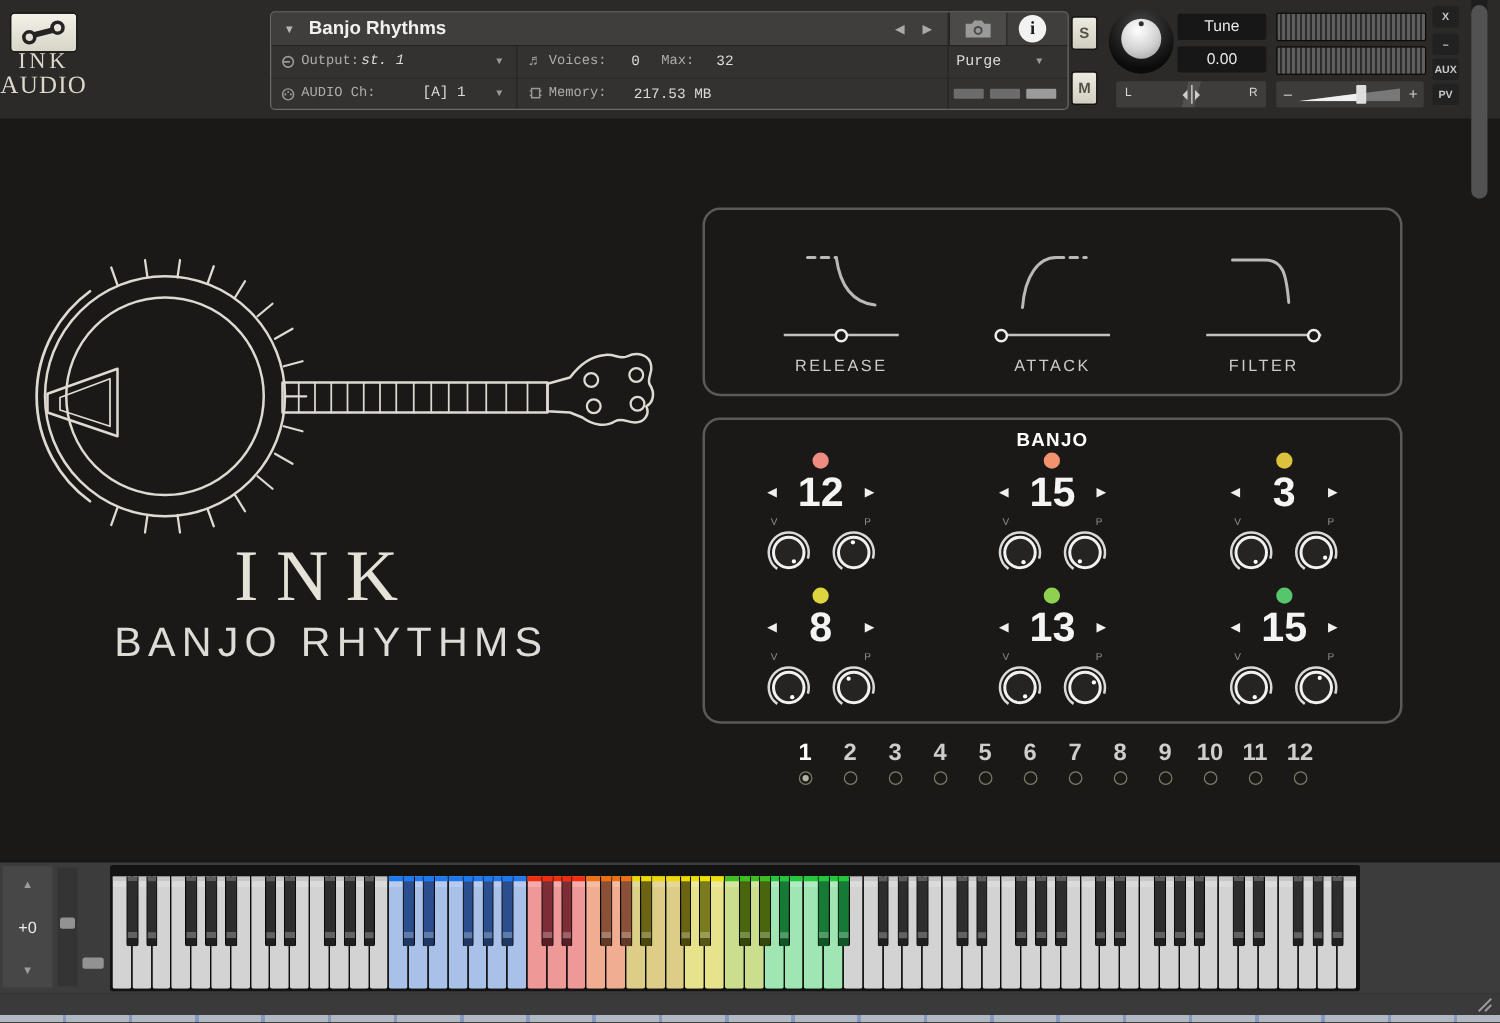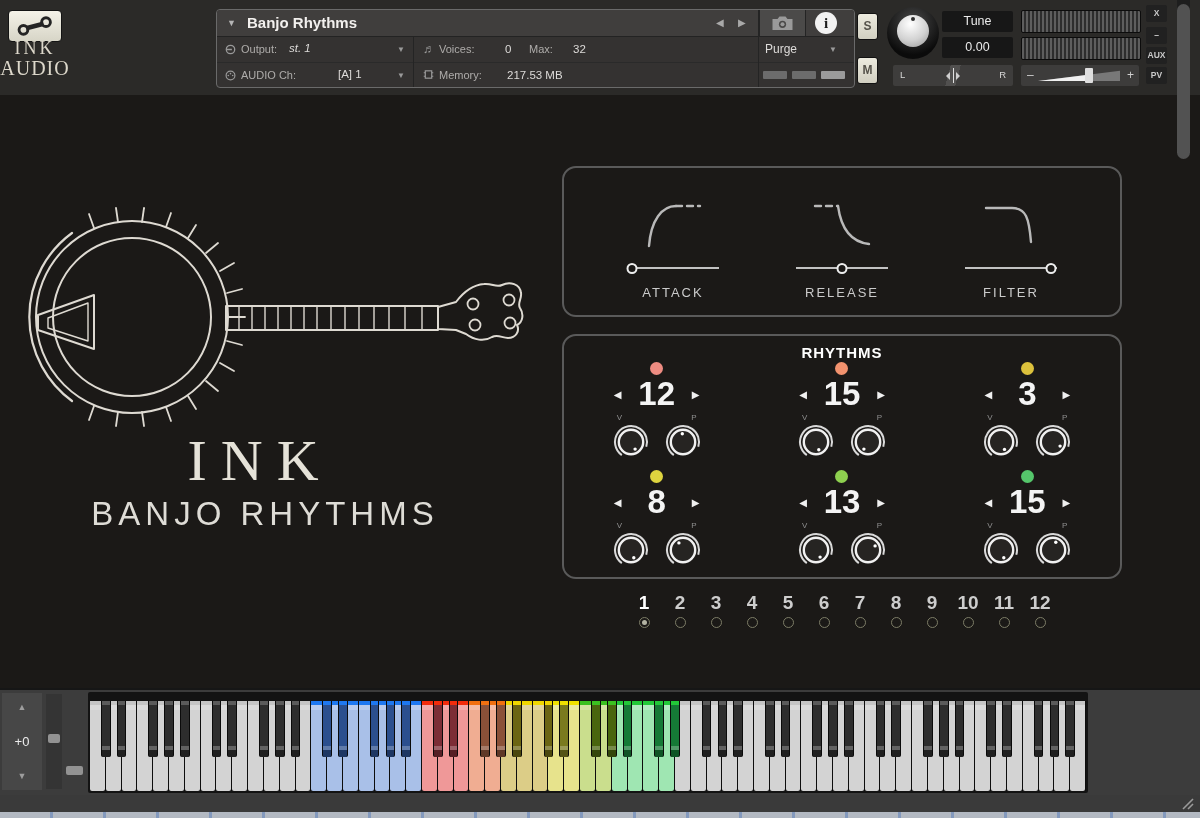"Output:" .hb-row { font-family: none -> Liberation Mono, monospace }
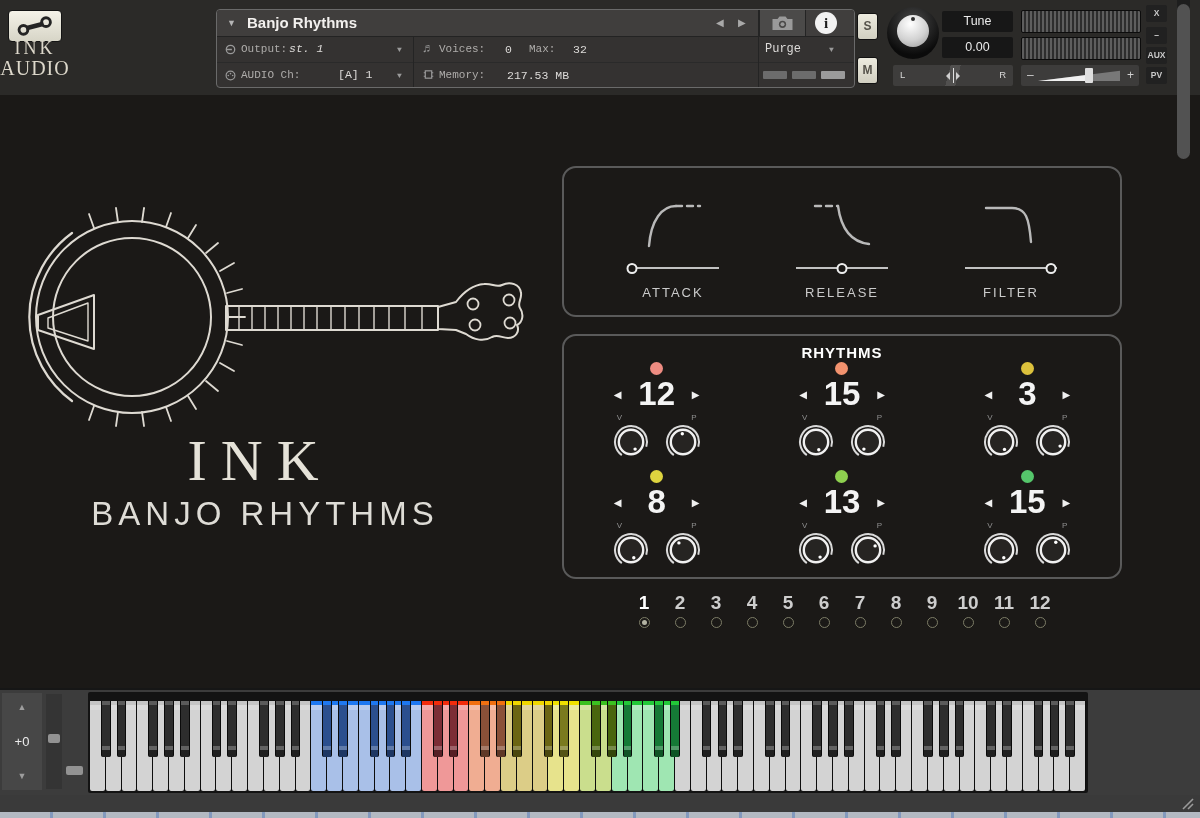"ATTACK" div.env-mod { order: before "RELEASE" -> after "RELEASE" }
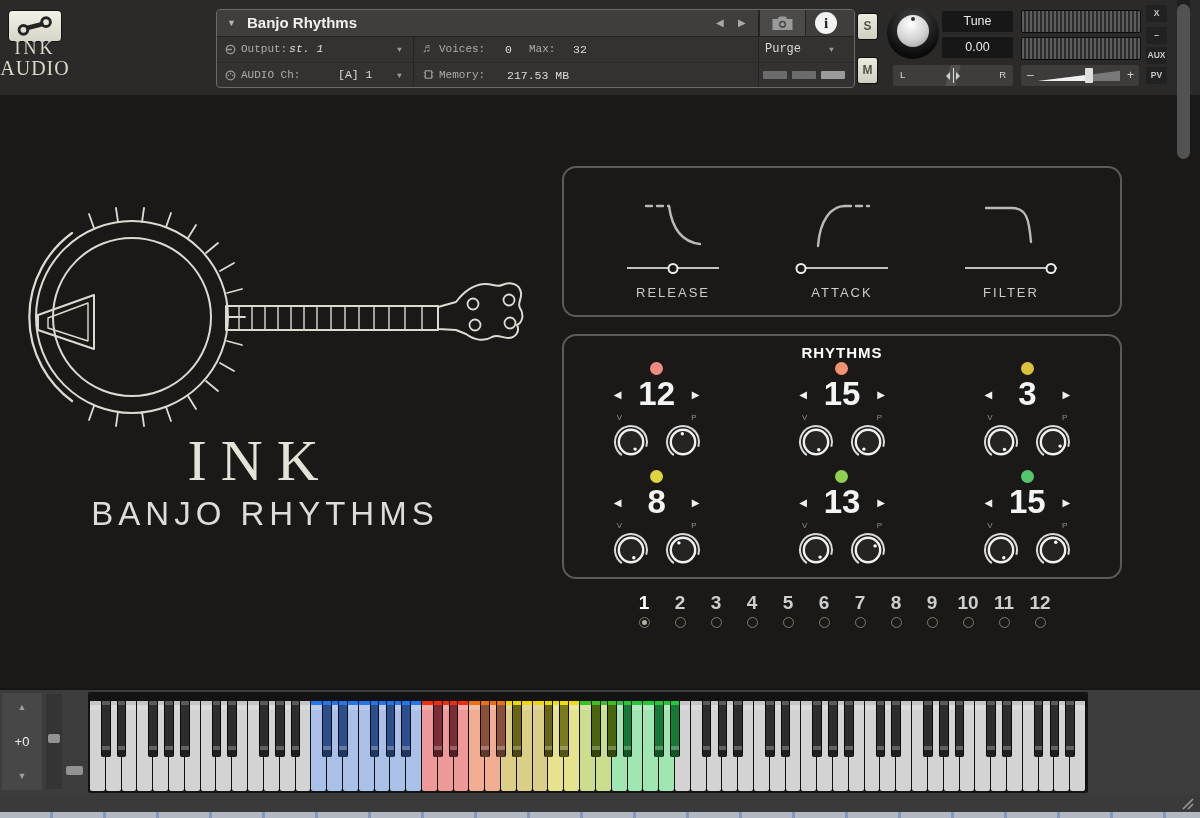"RHYTHMS" div.rnd-title { text: RHYTHMS -> BANJO }
